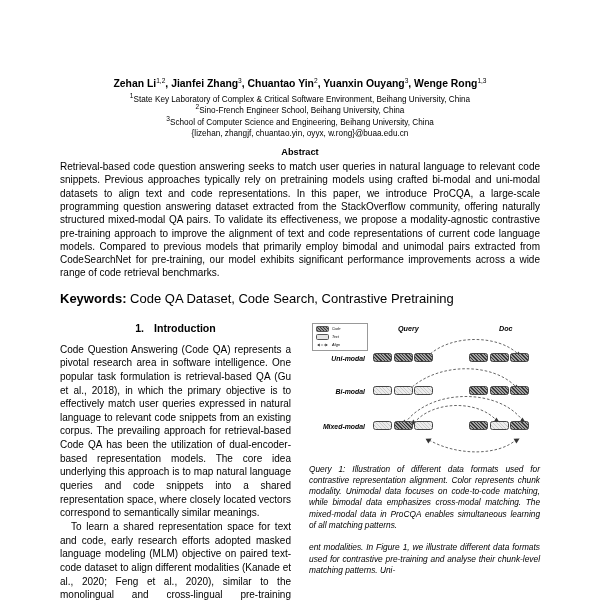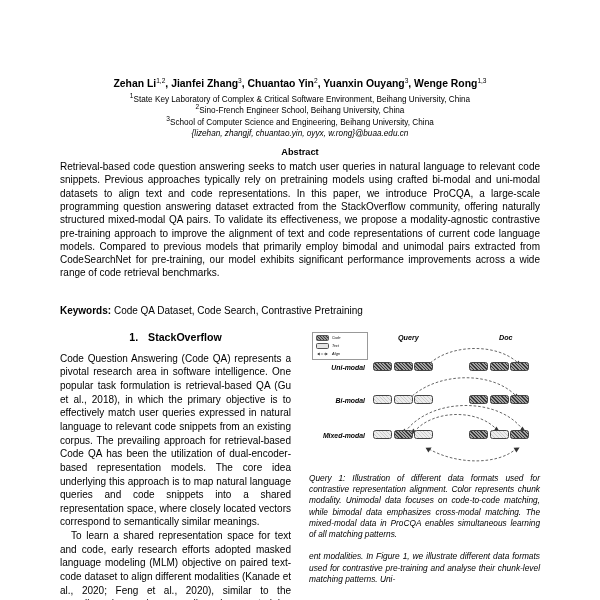"{lizehan, zhangjf, chuantao.yin, oyyx," .email { font-style: italic -> none }
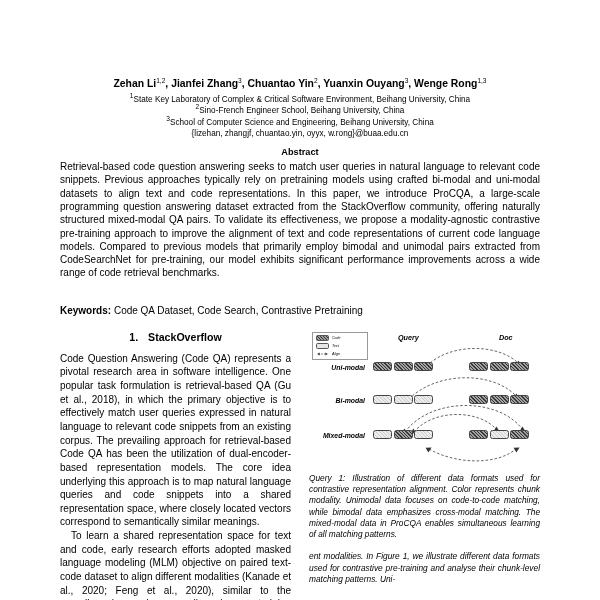"Keywords: Code QA Dataset, Code" .keywords { font-size: 10px -> 13px; margin-top: 24px -> 11px }
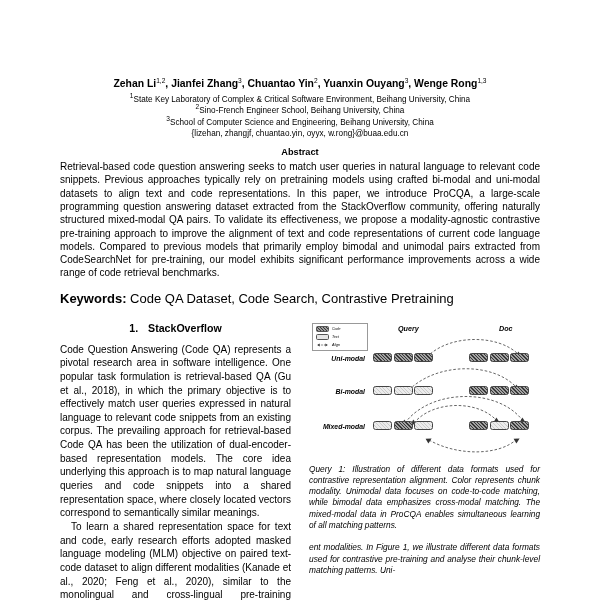"StackOverflow" span { text: StackOverflow -> Introduction }
